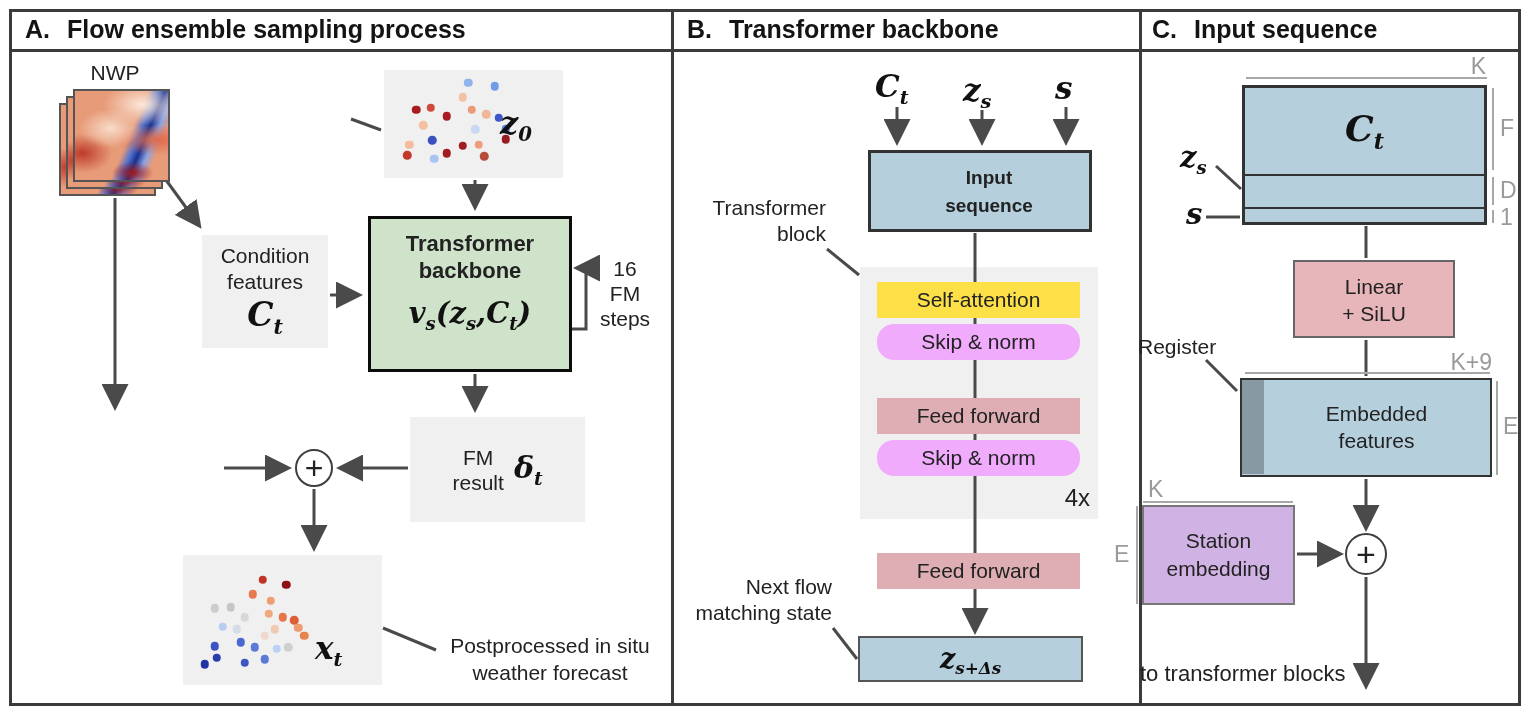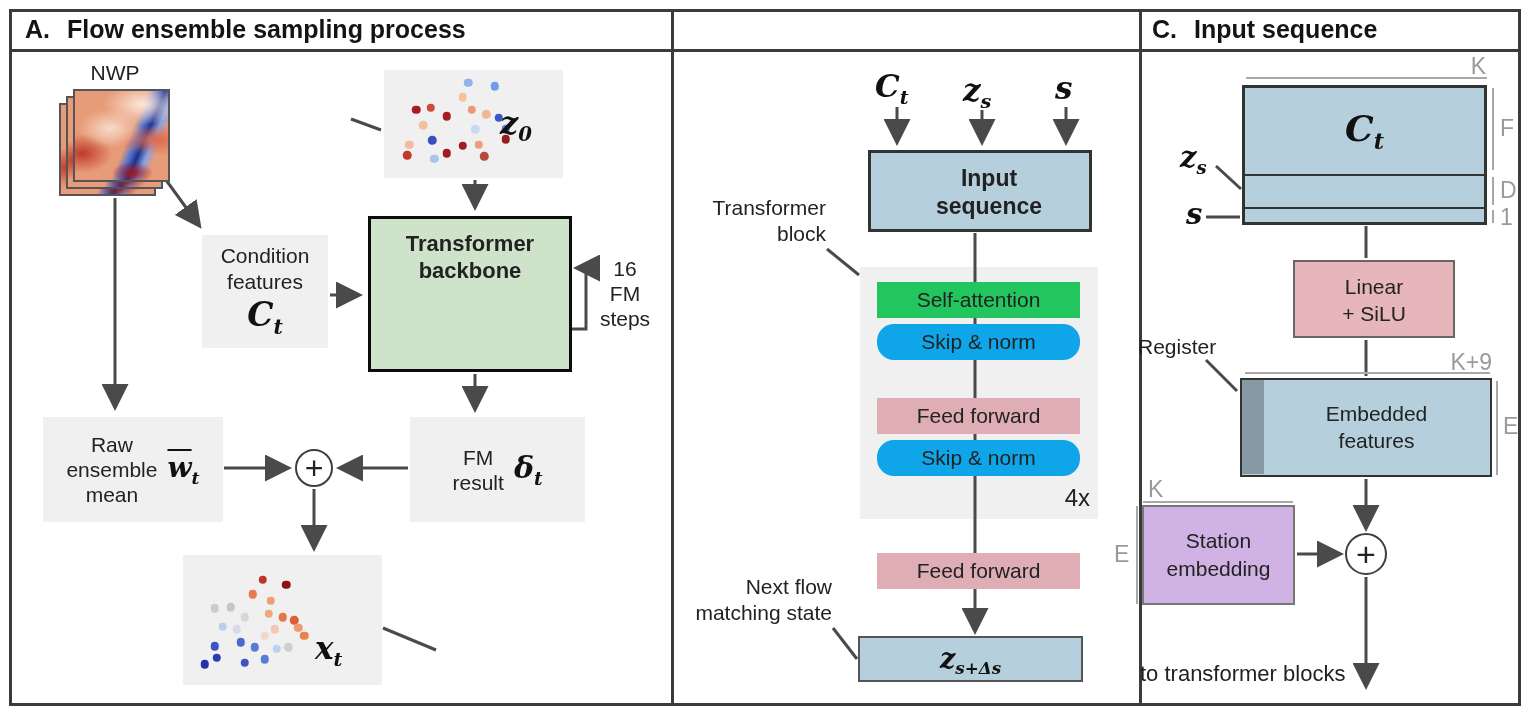"B. Transformer backbone" div.abs { html: none -> <div> <span>B.</span><span>Transformer backbone</span> </div> }
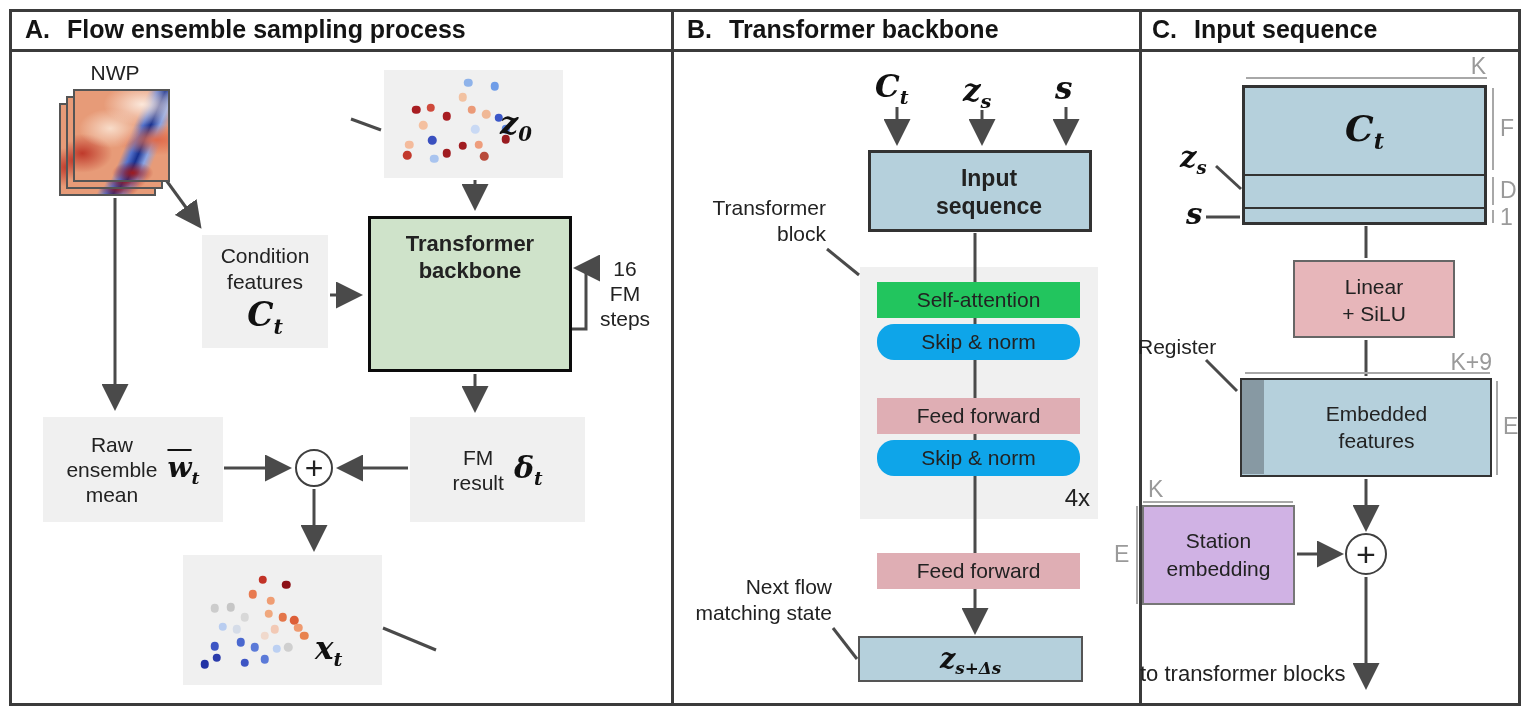"Input" div.txt { font-size: 23px -> 19px }
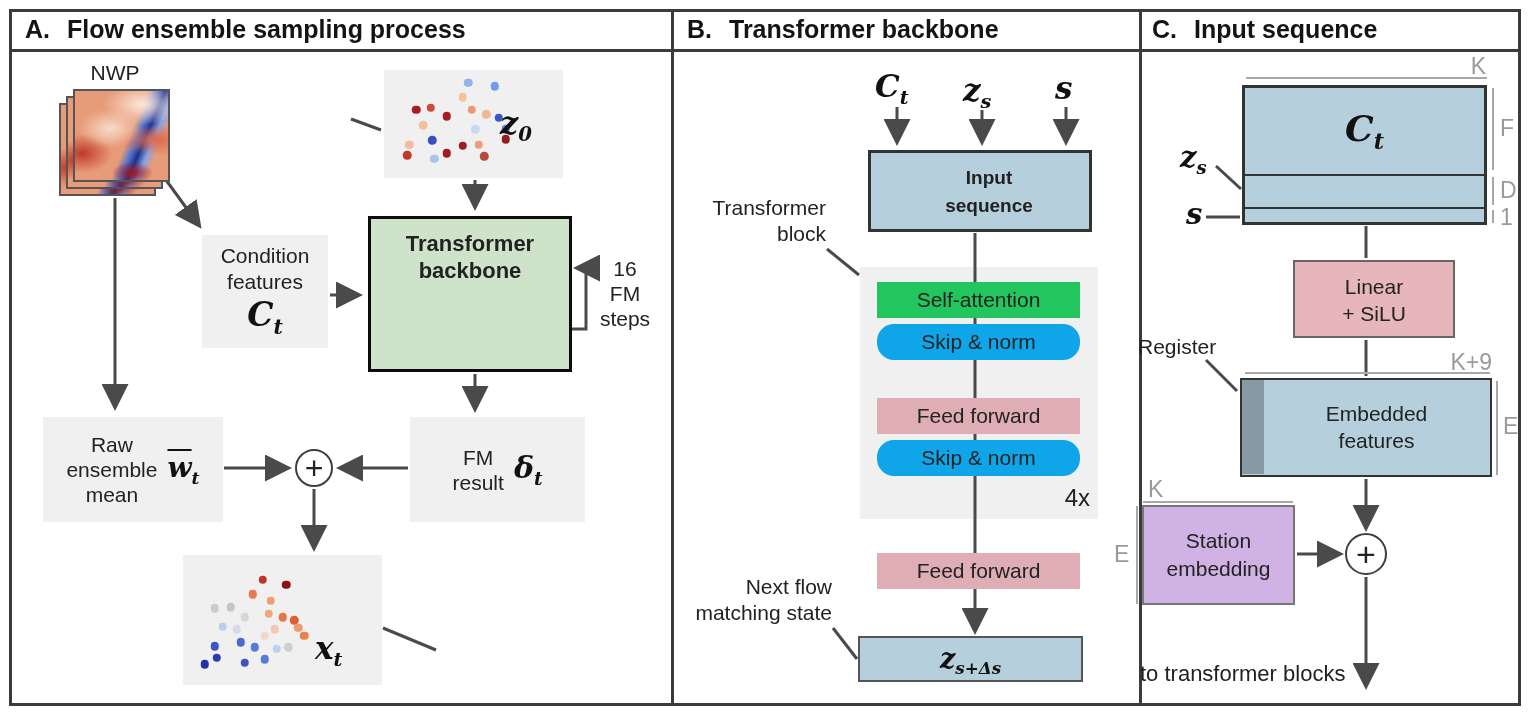"vs(zs,Ct)" div.math { html: none -> <div><span>v</span><sub>s</sub><span>(z</span><sub>s</sub><span>,C</span><sub>t</sub><span>)</span></div> }
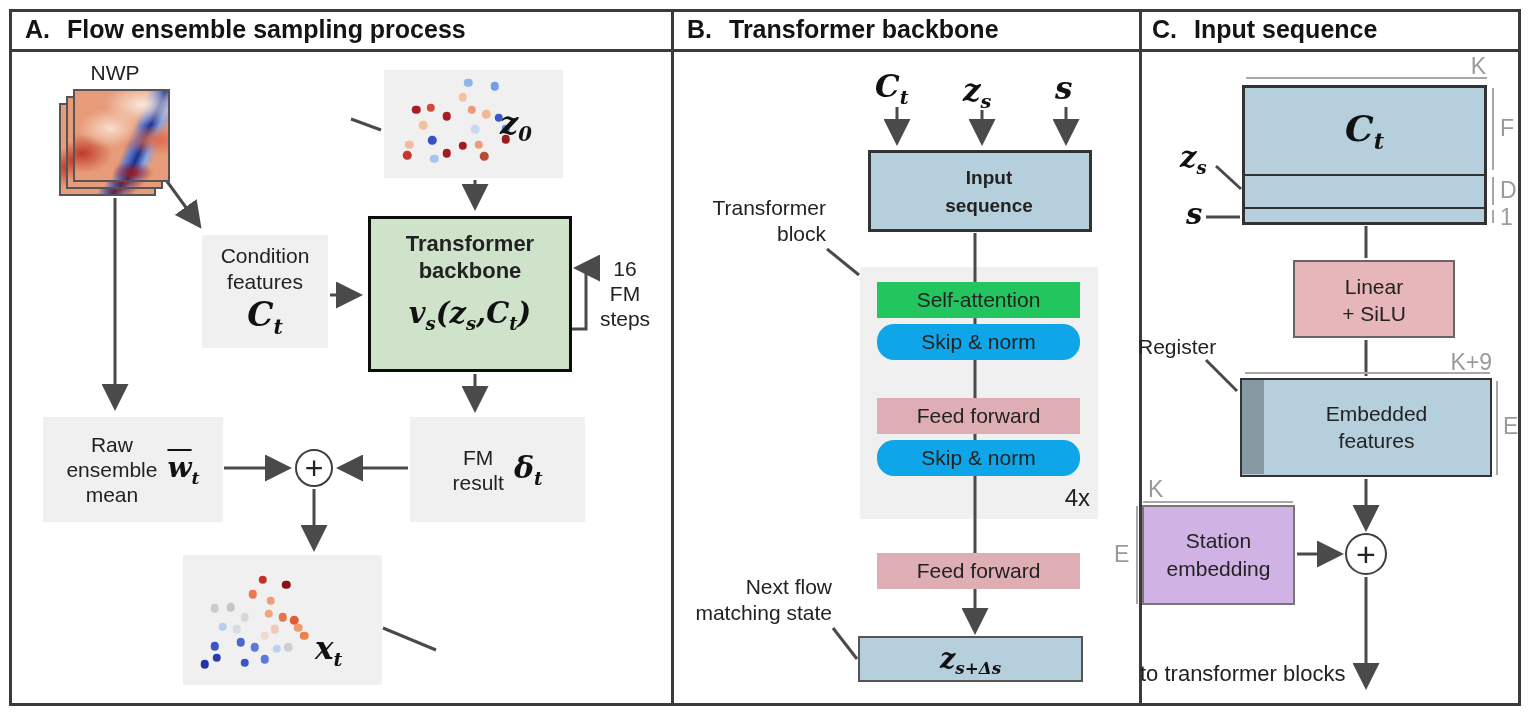"Self-attention" .purple { background: #22c55e -> #fde047 }
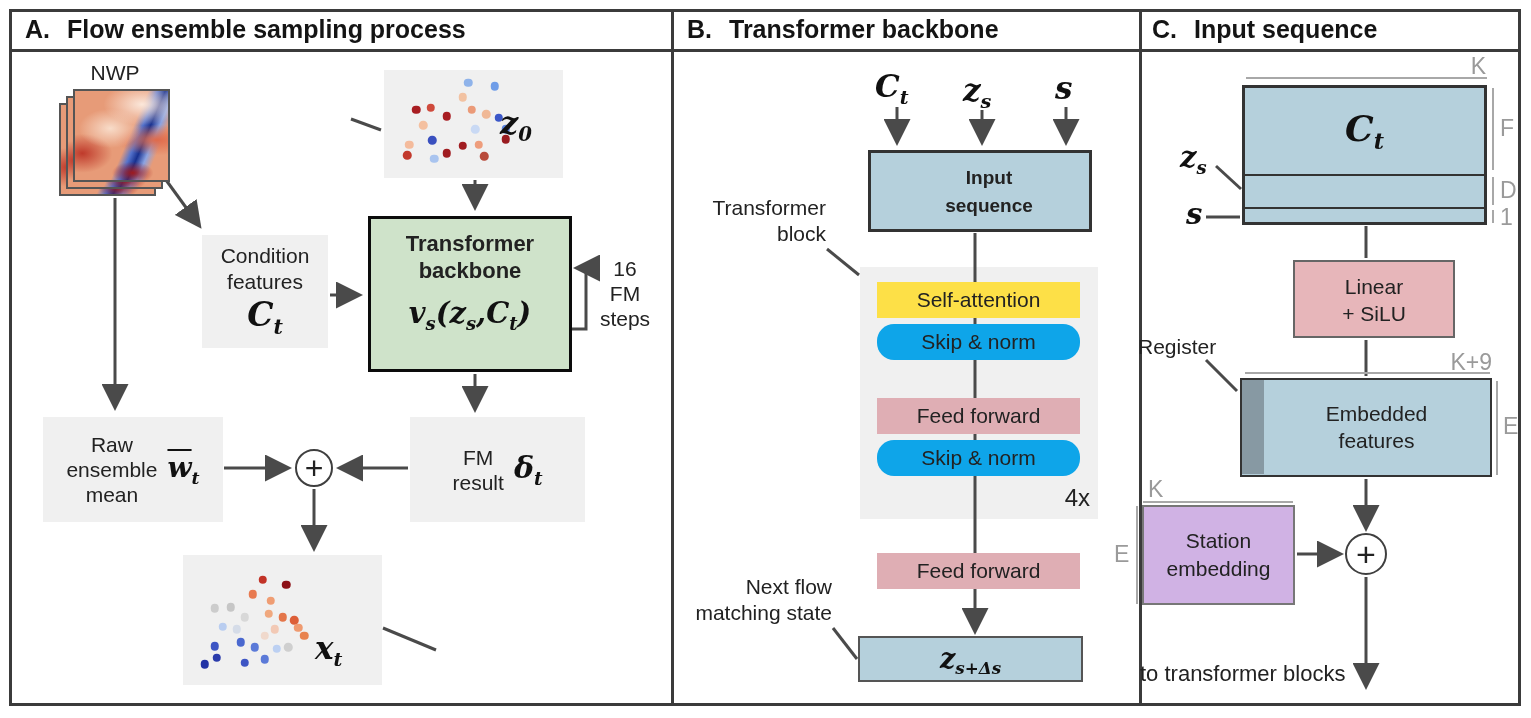"Skip & norm" .yellow { background: #0ea5e9 -> #f0abfc }
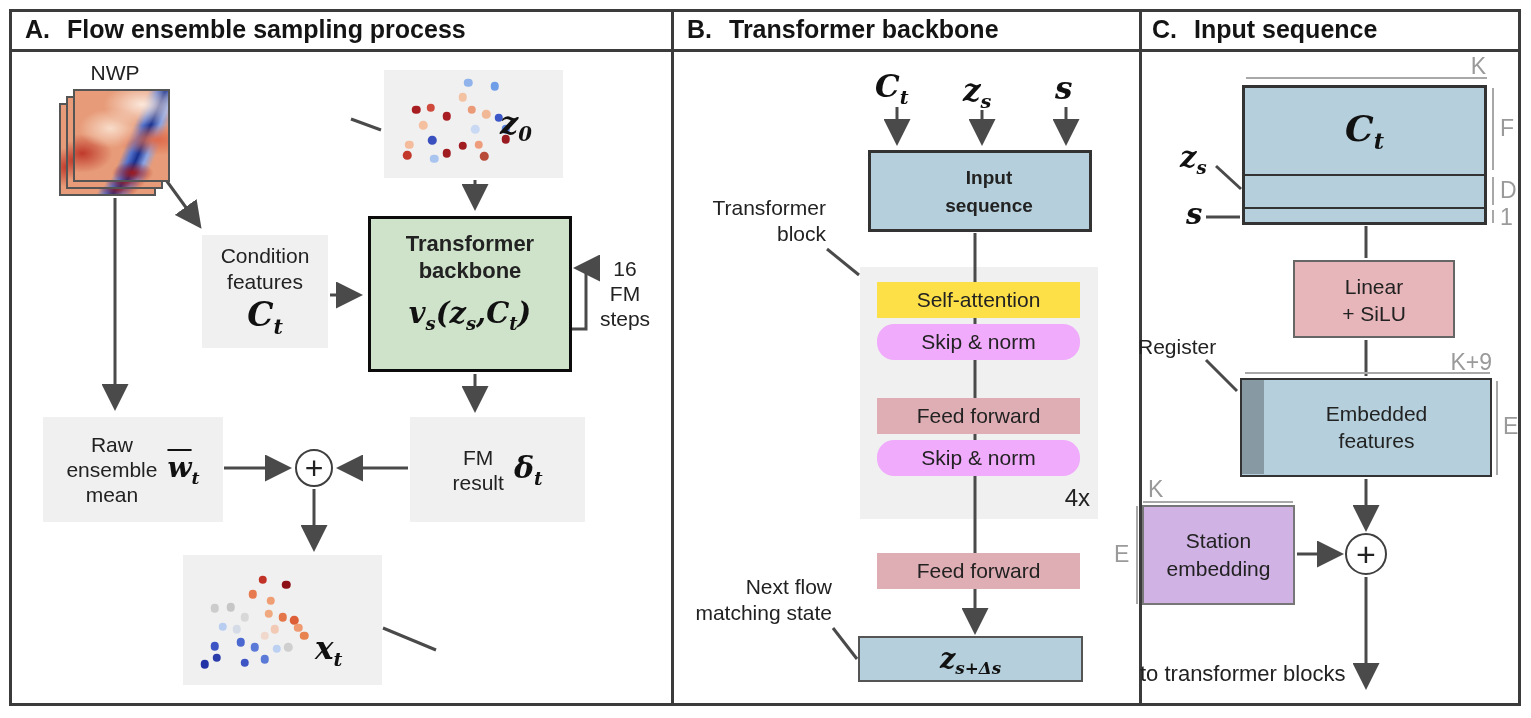"Raw" div.abs { html: <div> <div>Raw ensemble mean</div> <div><span>w</span><sub>t</sub></div> </div> -> none }
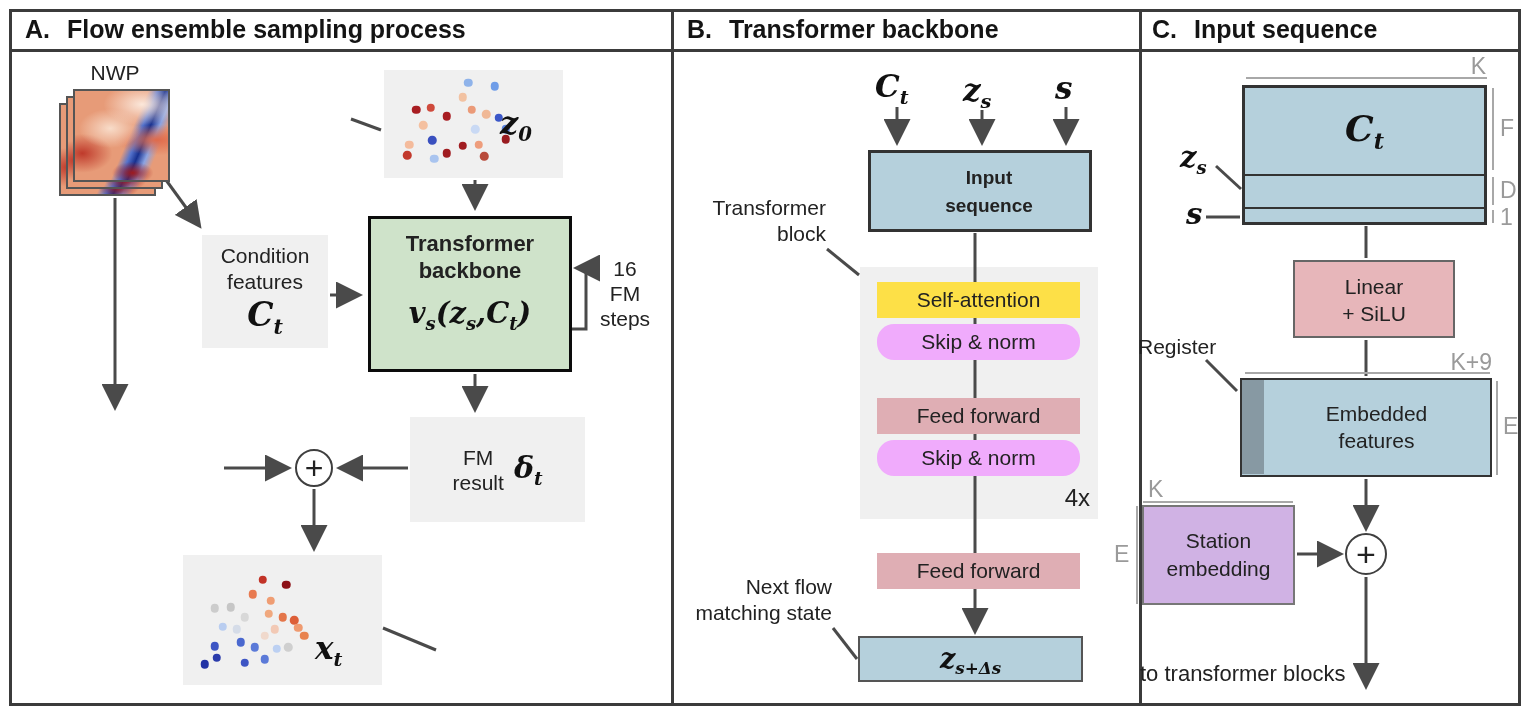"Postprocessed in situ" div.abs { html: none -> <div>Postprocessed in situ weather forecast</div> }
